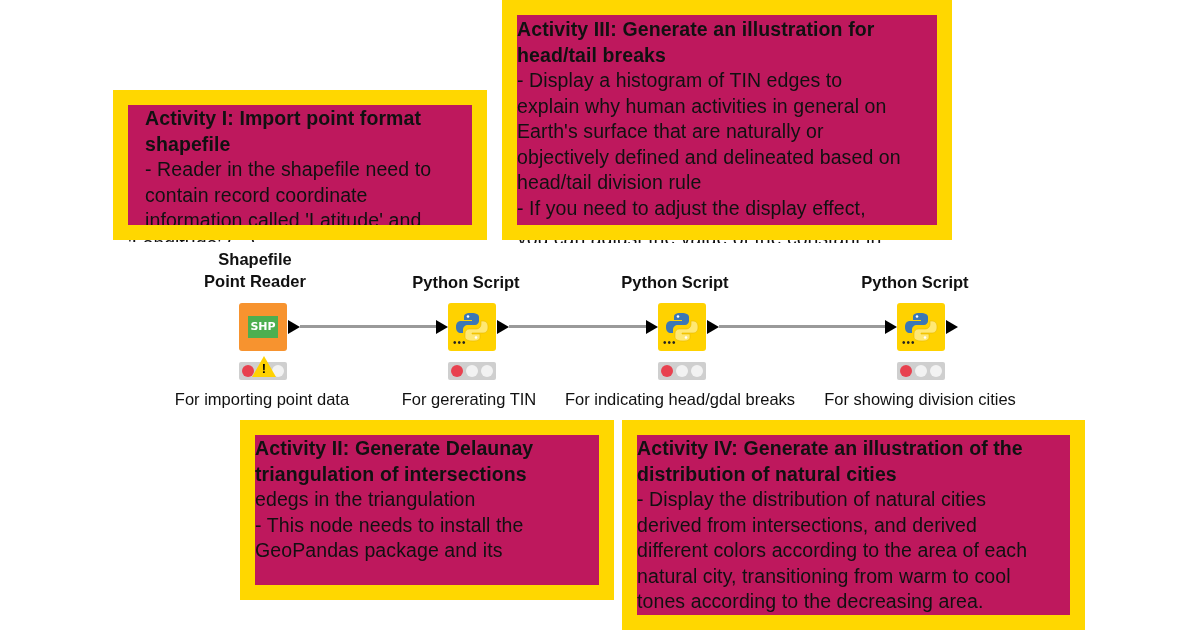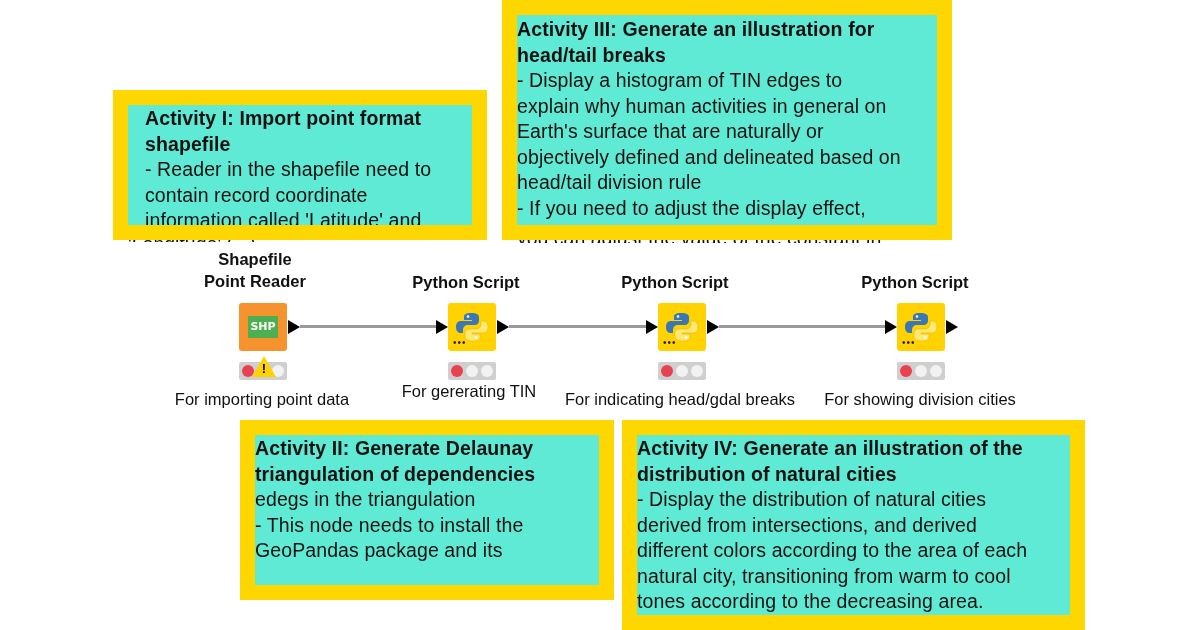"Activity III: Generate an illustration" .annot { background: #5eead4 -> #be185d }
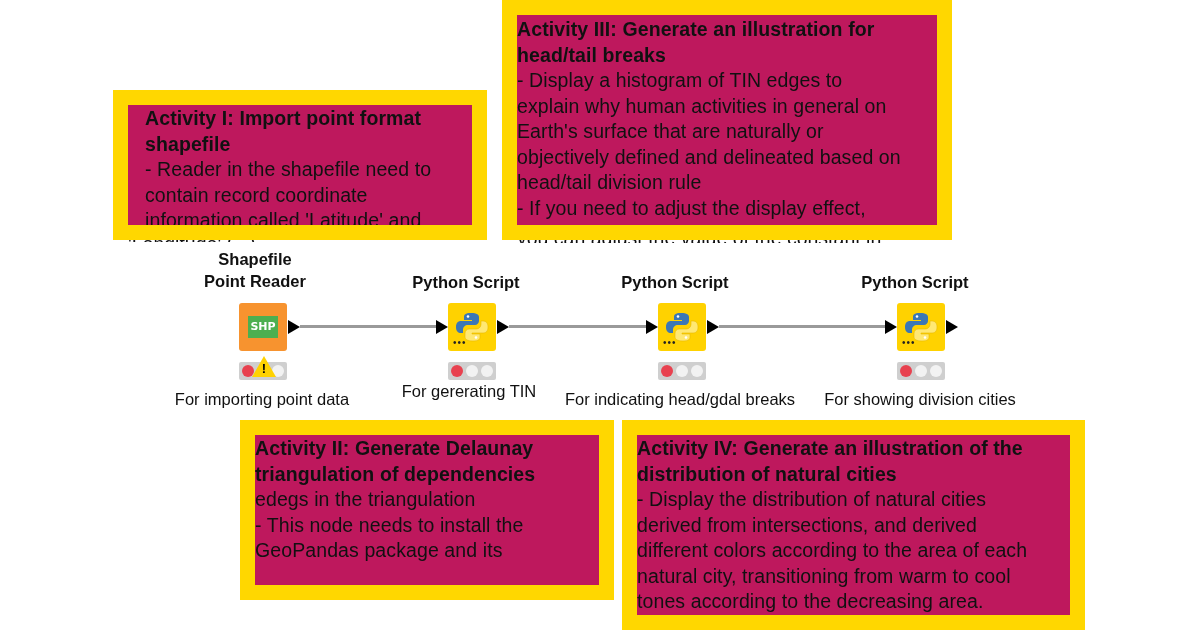"For gererating TIN" div.node-caption { top: 381px -> 389px }
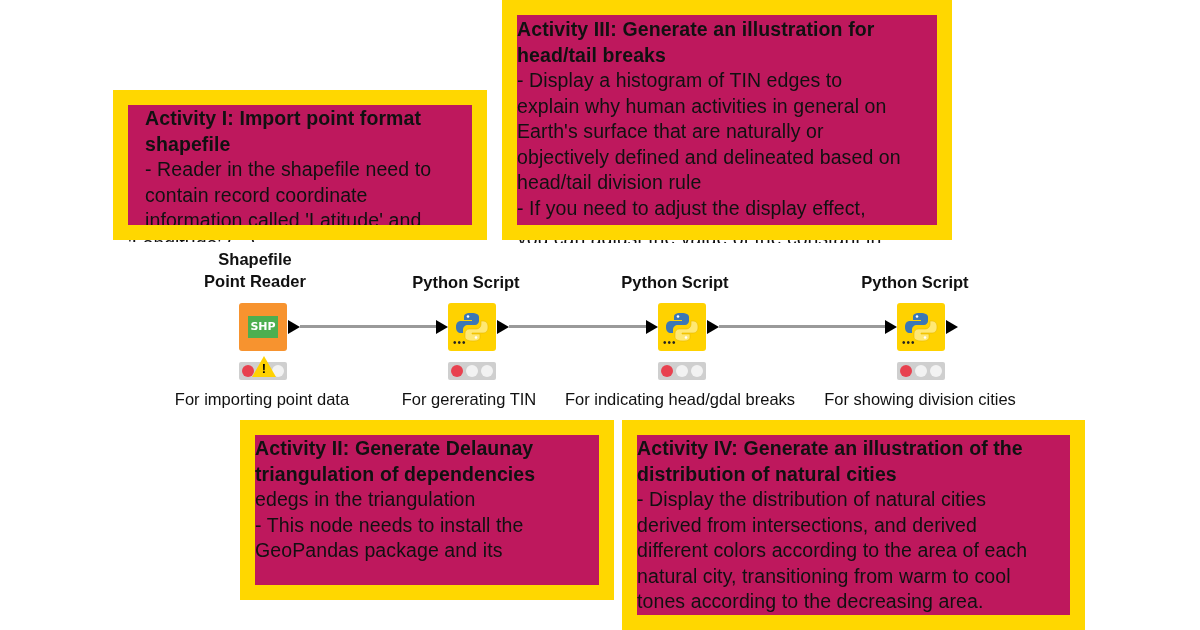"triangulation of dependencies" span.annot-line { text: dependencies -> intersections }
